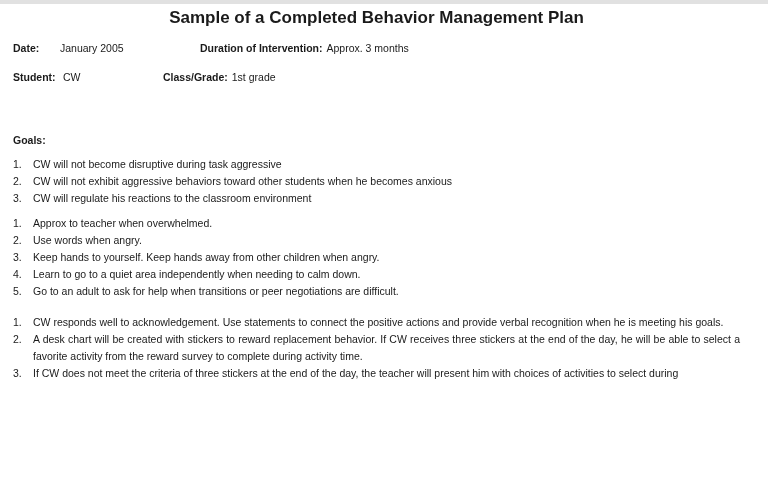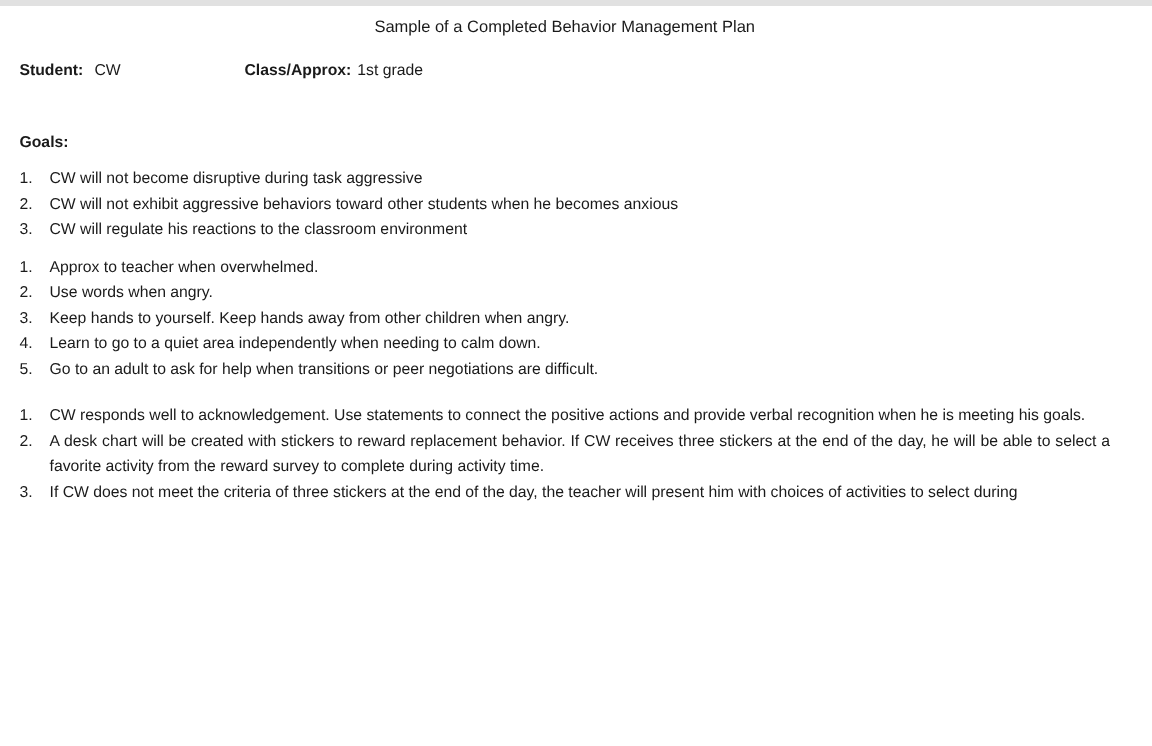"Sample of a Completed Behavior" .title { font-size: 11px -> 17px; font-weight: normal -> bold }
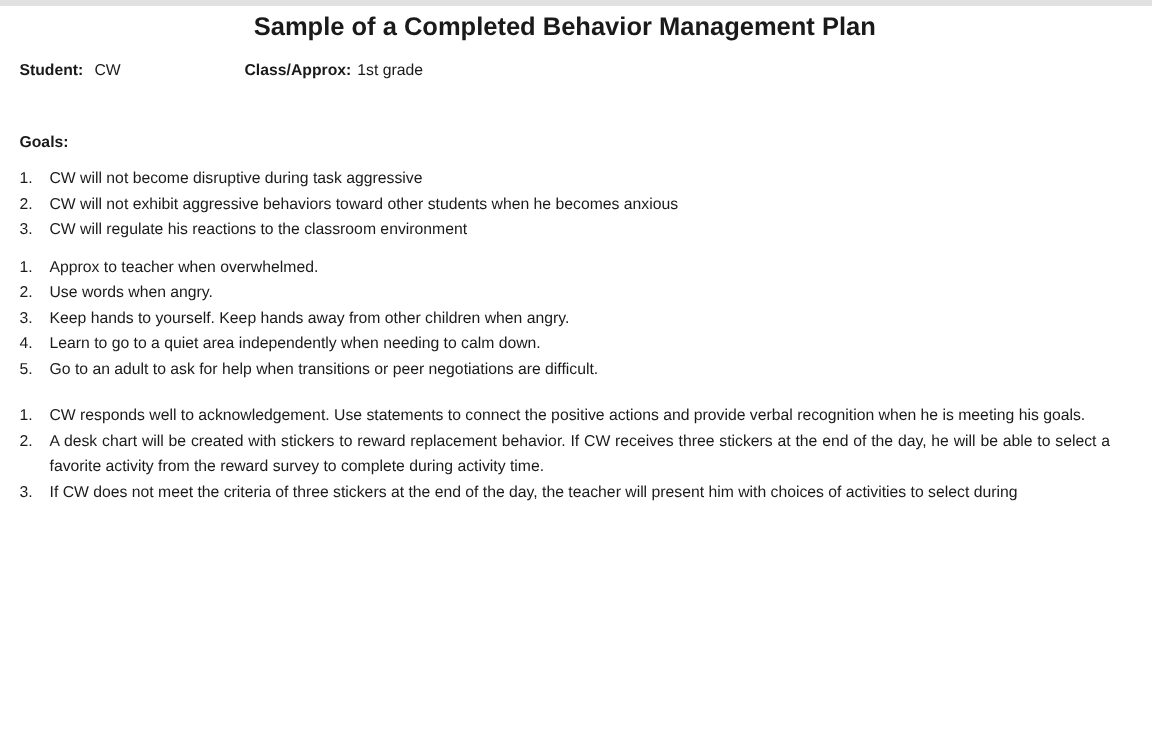"Date: January 2005 Duration of" div.meta-row { html: none -> <div> <span>Date:</span><span>January 2005</span><span>Duration of Intervention:</span><span>Approx. 3 months</span> </div> }
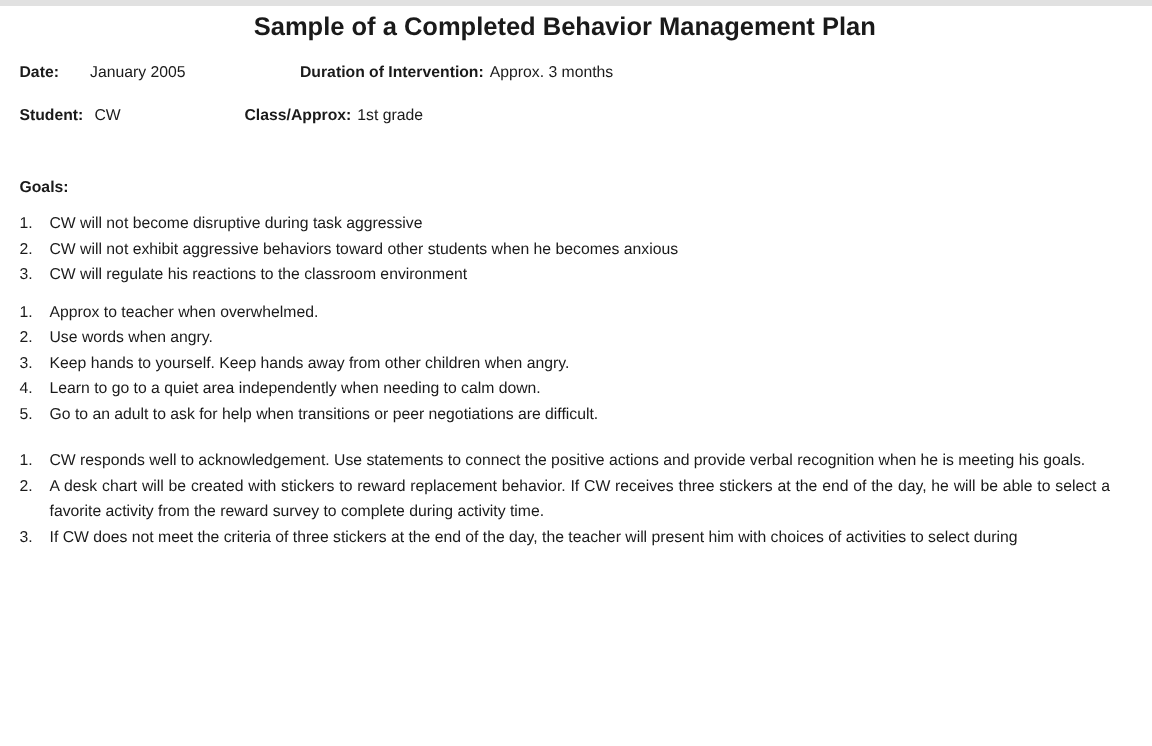"Class/Approx:" span.inline-label { text: Class/Approx -> Class/Grade }
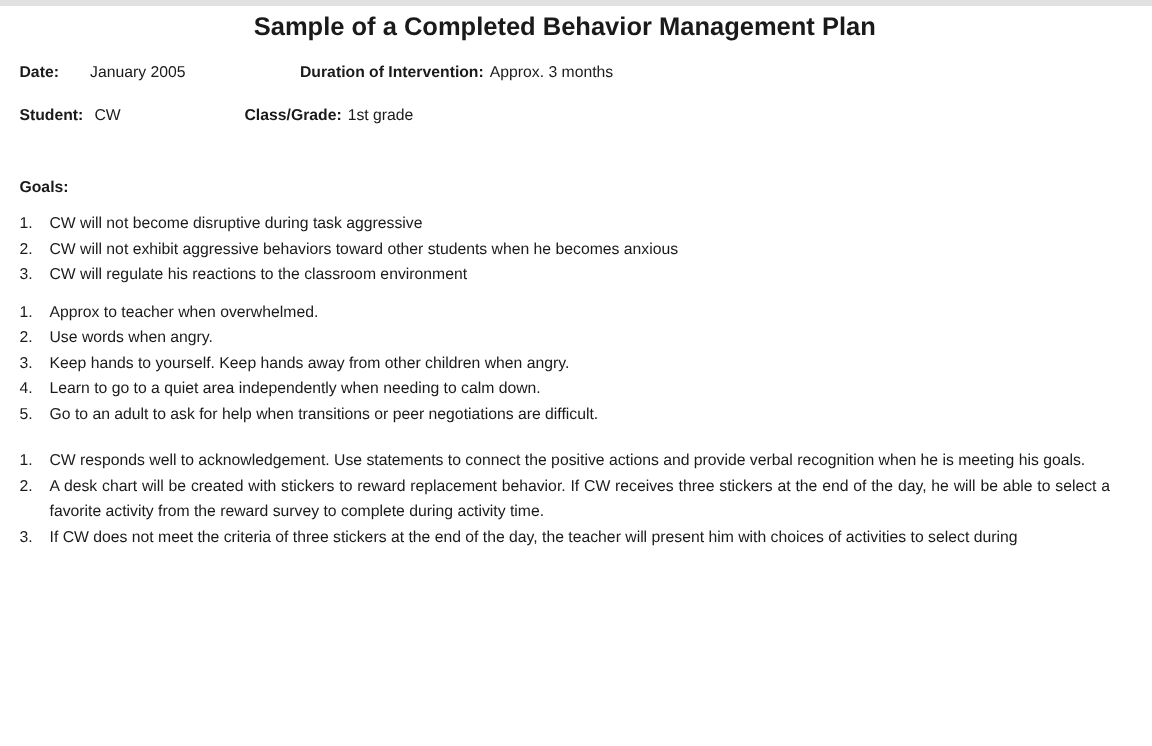"Goals:" .h-goals { margin-top: 32px -> 47px }
